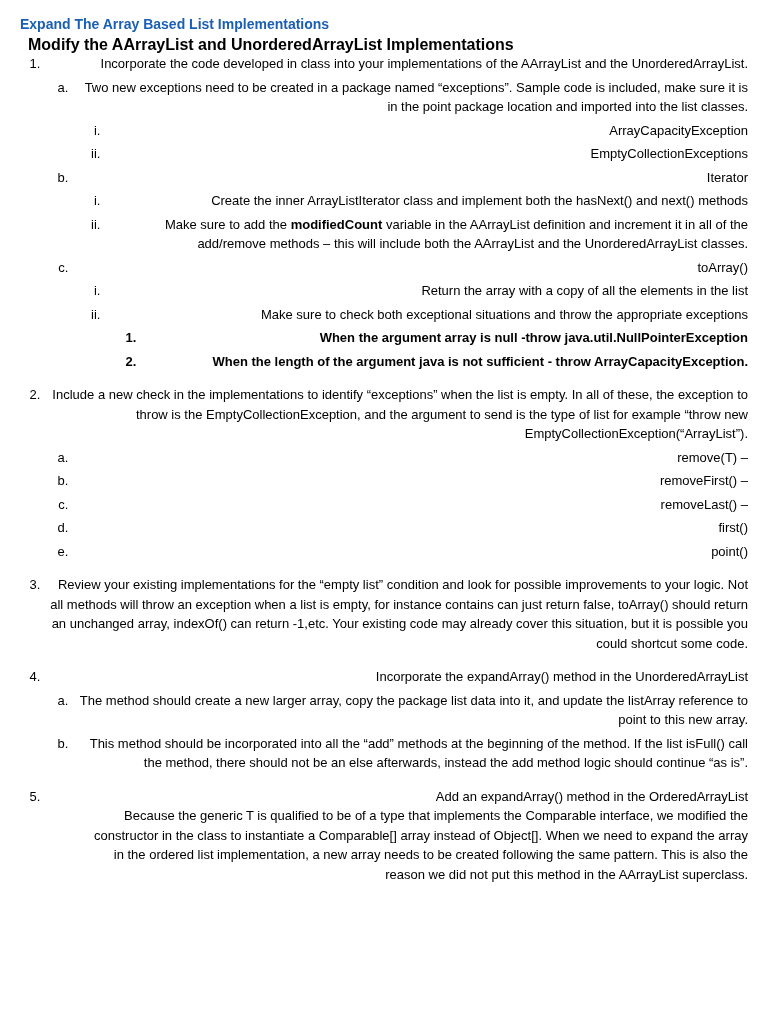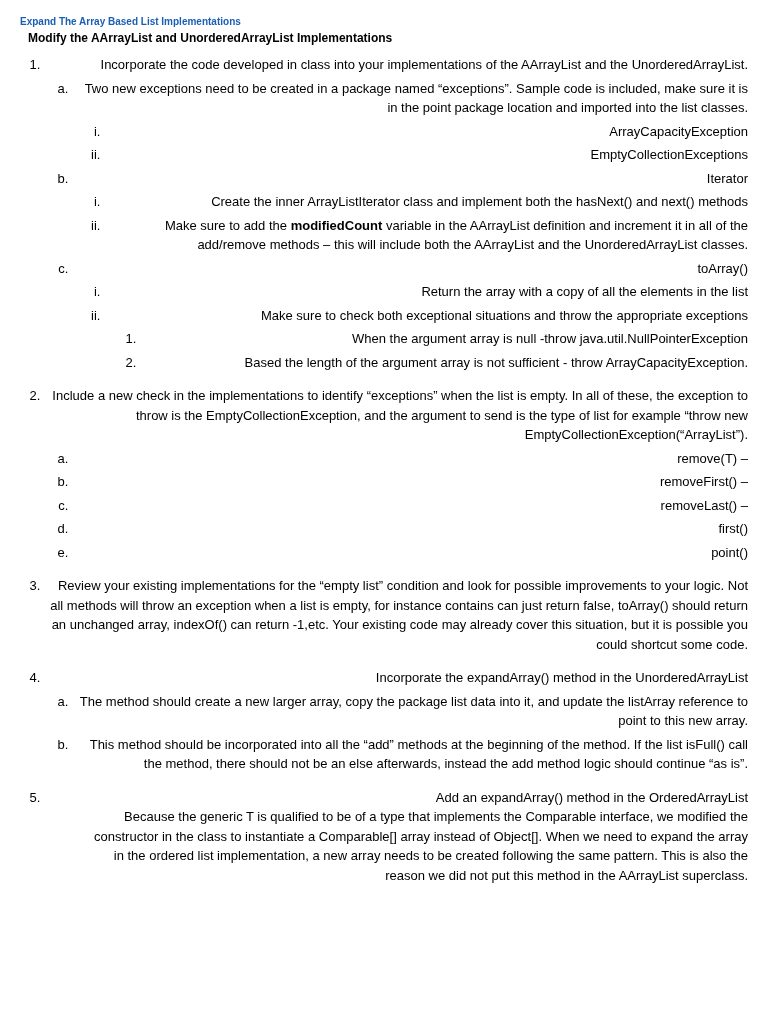"Expand The Array Based List" .page-title { font-size: 10px -> 14px }
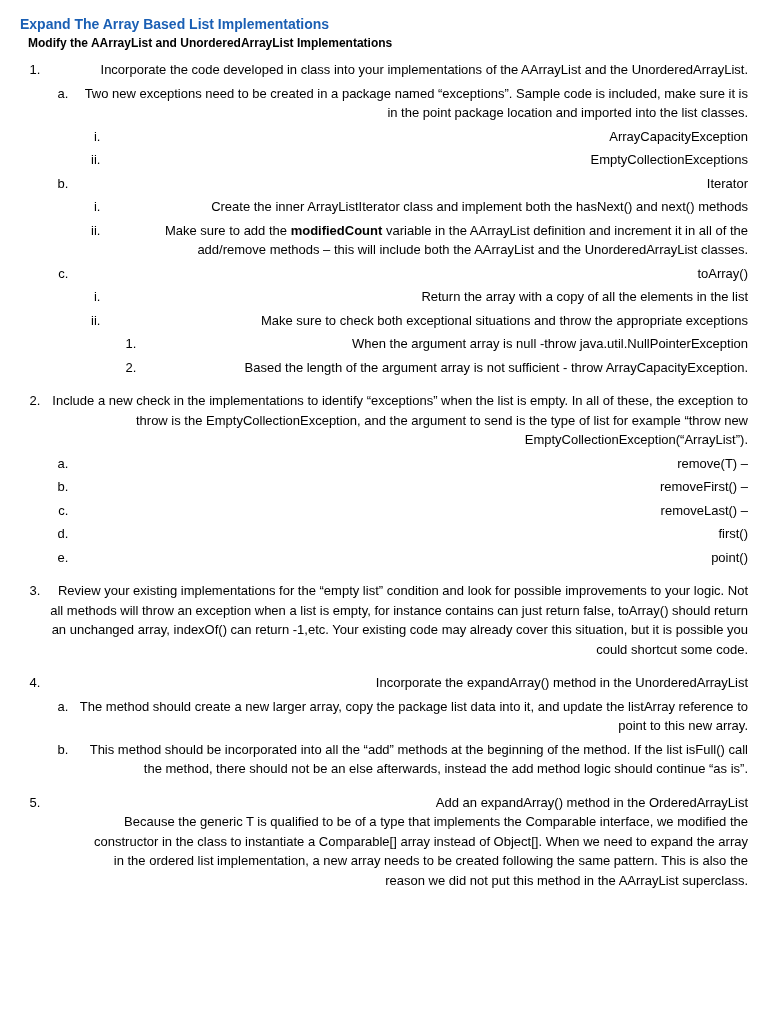"Modify the AArrayList and" .section-heading { font-size: 12px -> 16px; margin-bottom: 10px -> none }
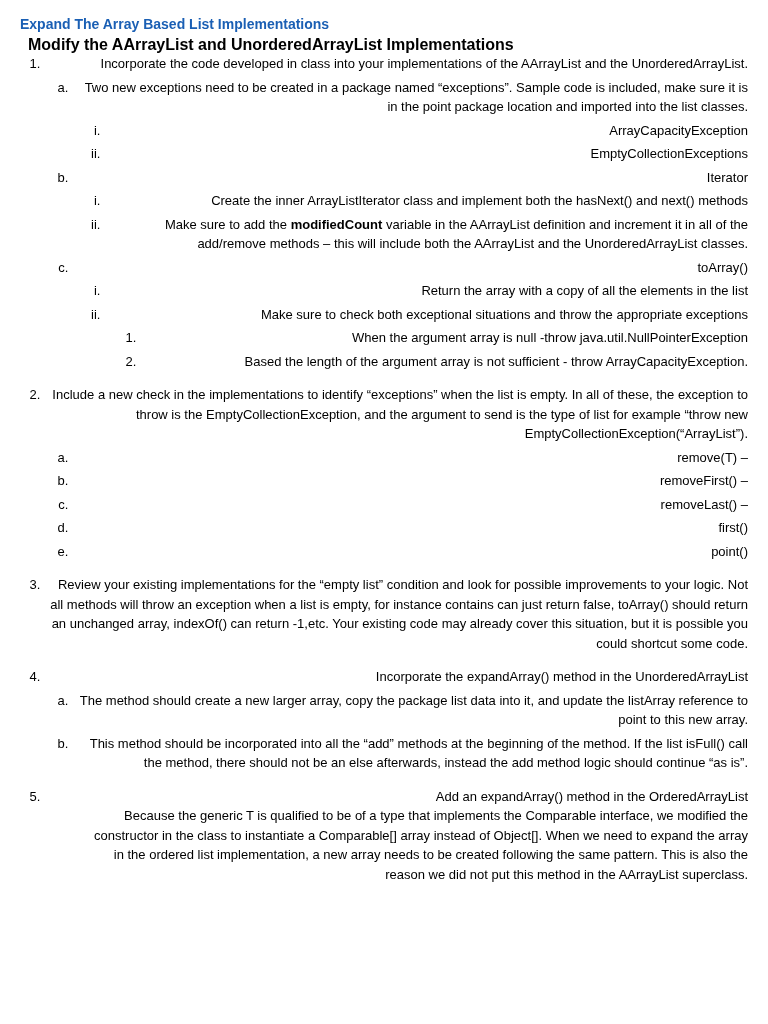"When the argument array is" ol.decimal-list { font-weight: none -> bold }
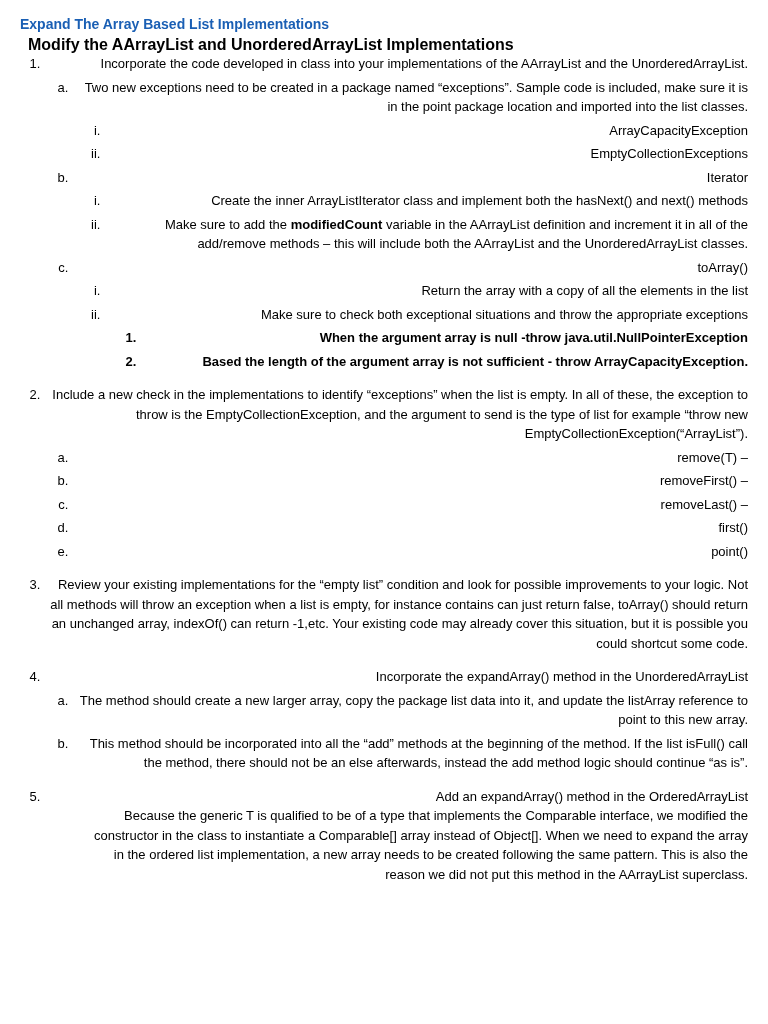"Based the length of the" li { text: Based the length of the argument array -> When the length of the argument java }
